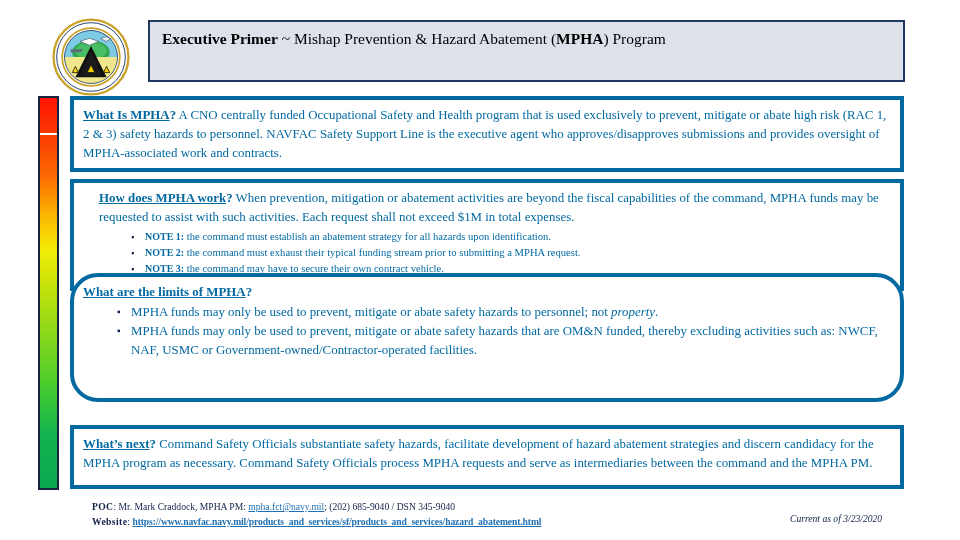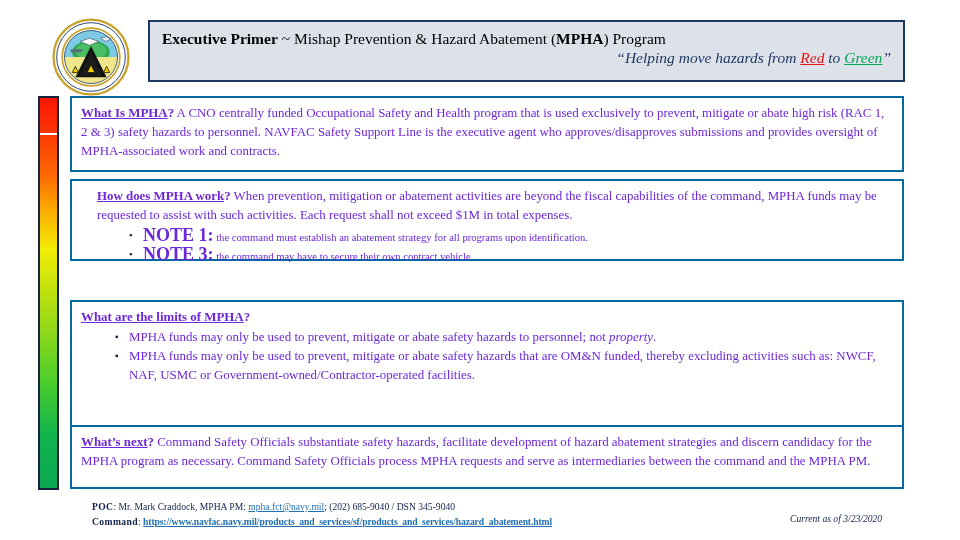"“Helping move hazards from Red" div { html: <div> <span>“Helping move hazards from </span><span>Red</span><span> to </span><span>Green</span><span>”</span> </div> -> none }
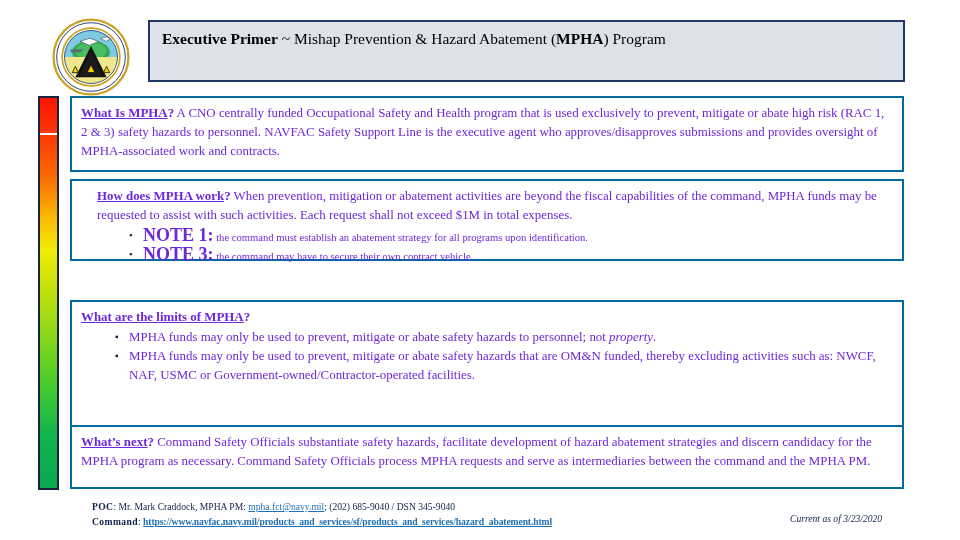"What Is MPHA? A CNO" .content-box { border: 2px solid #0369a1 -> 4px solid #0369a1; color: #6d28d9 -> #0369a1 }
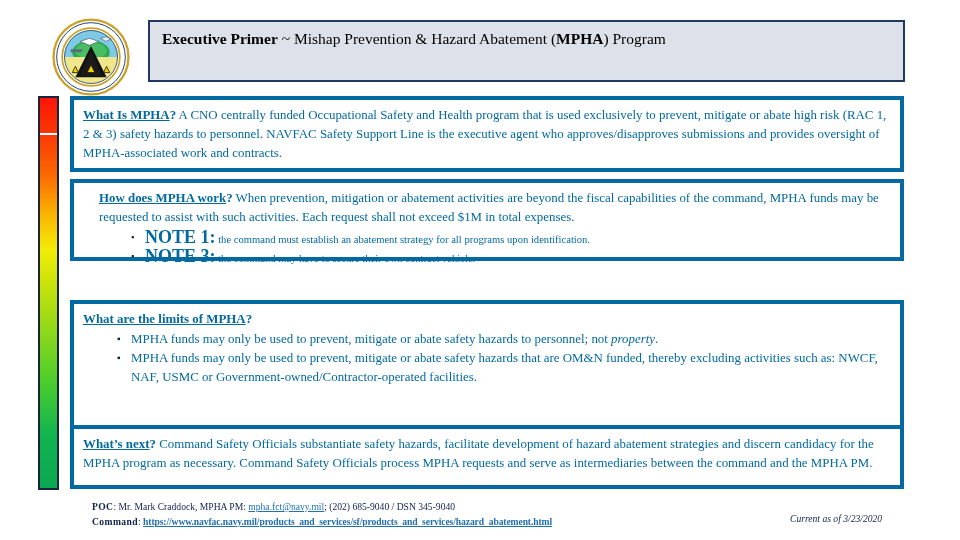"How does MPHA work? When" #box-how-works { height: 82px -> 112px }
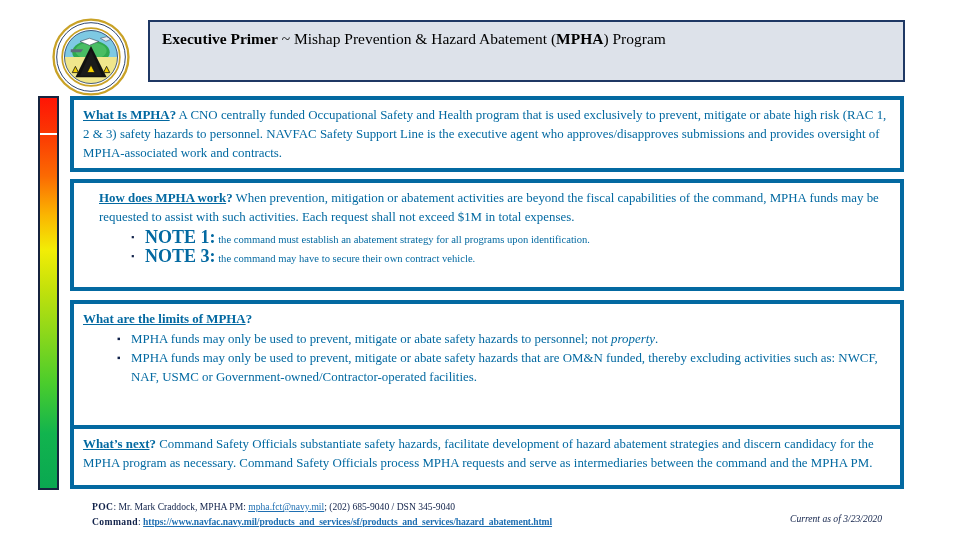"NOTE 1:" ul.notes .note-label { font-size: 18px -> 10px }
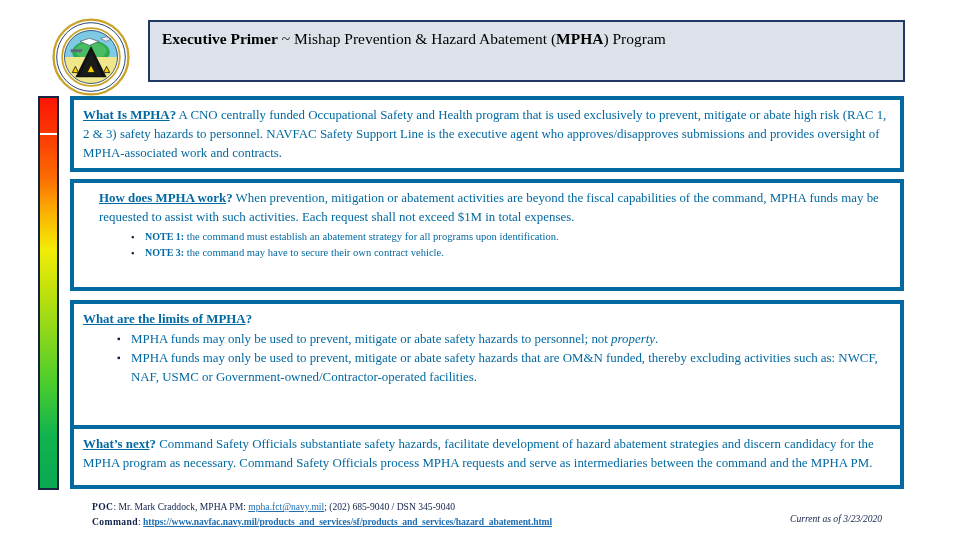"the command must establish an" span { text: programs -> hazards }
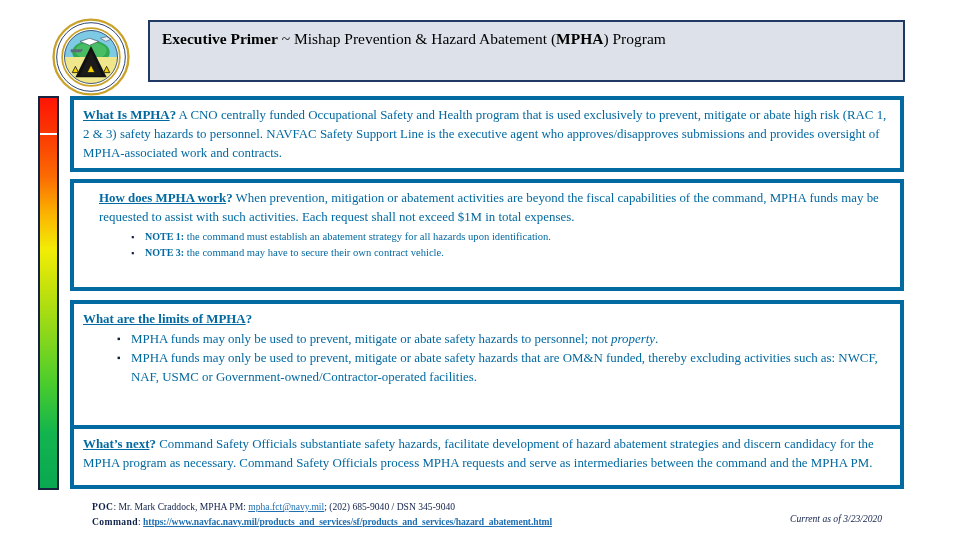"NOTE 2: the command must" li { html: none -> <li> <span>NOTE 2:</span><span> the command must exhaust their typical funding stream prior to submitting a MPHA request.</span> </li> }
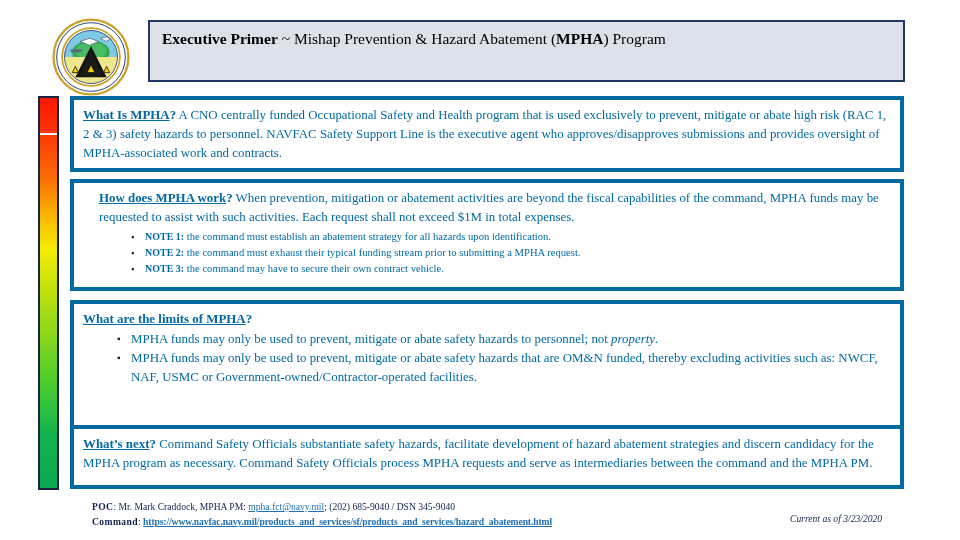"What are the limits of" #box-limits { border-radius: none -> 28px; top: 300px -> 273px }
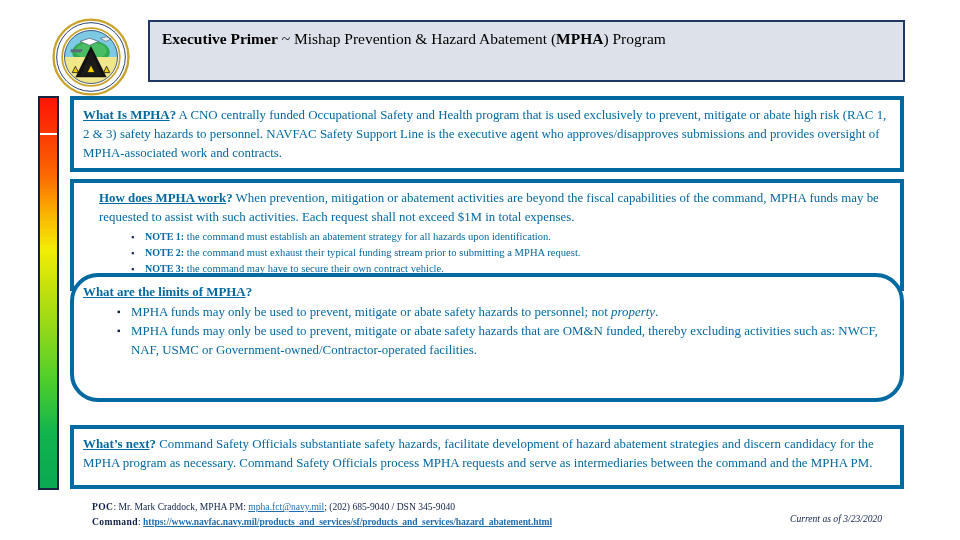"Command" span.foot-label { text: Command -> Website }
